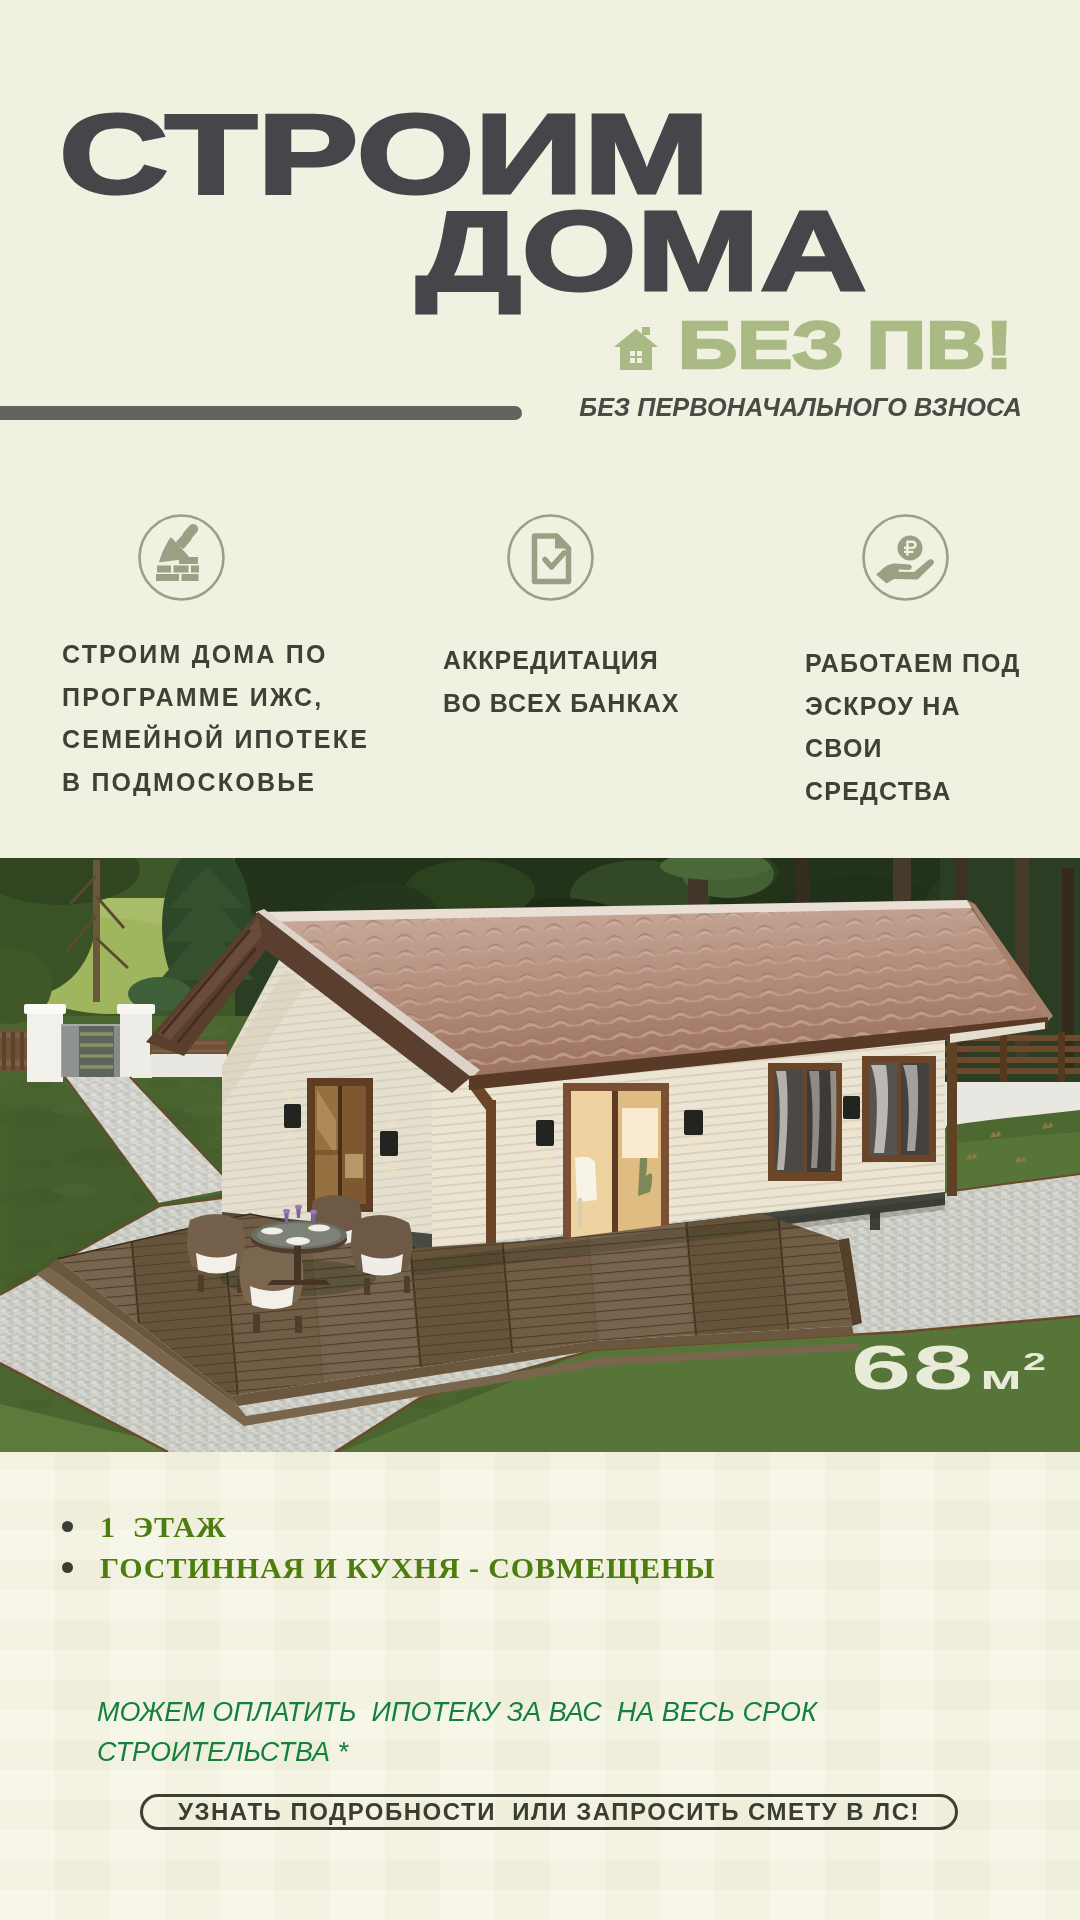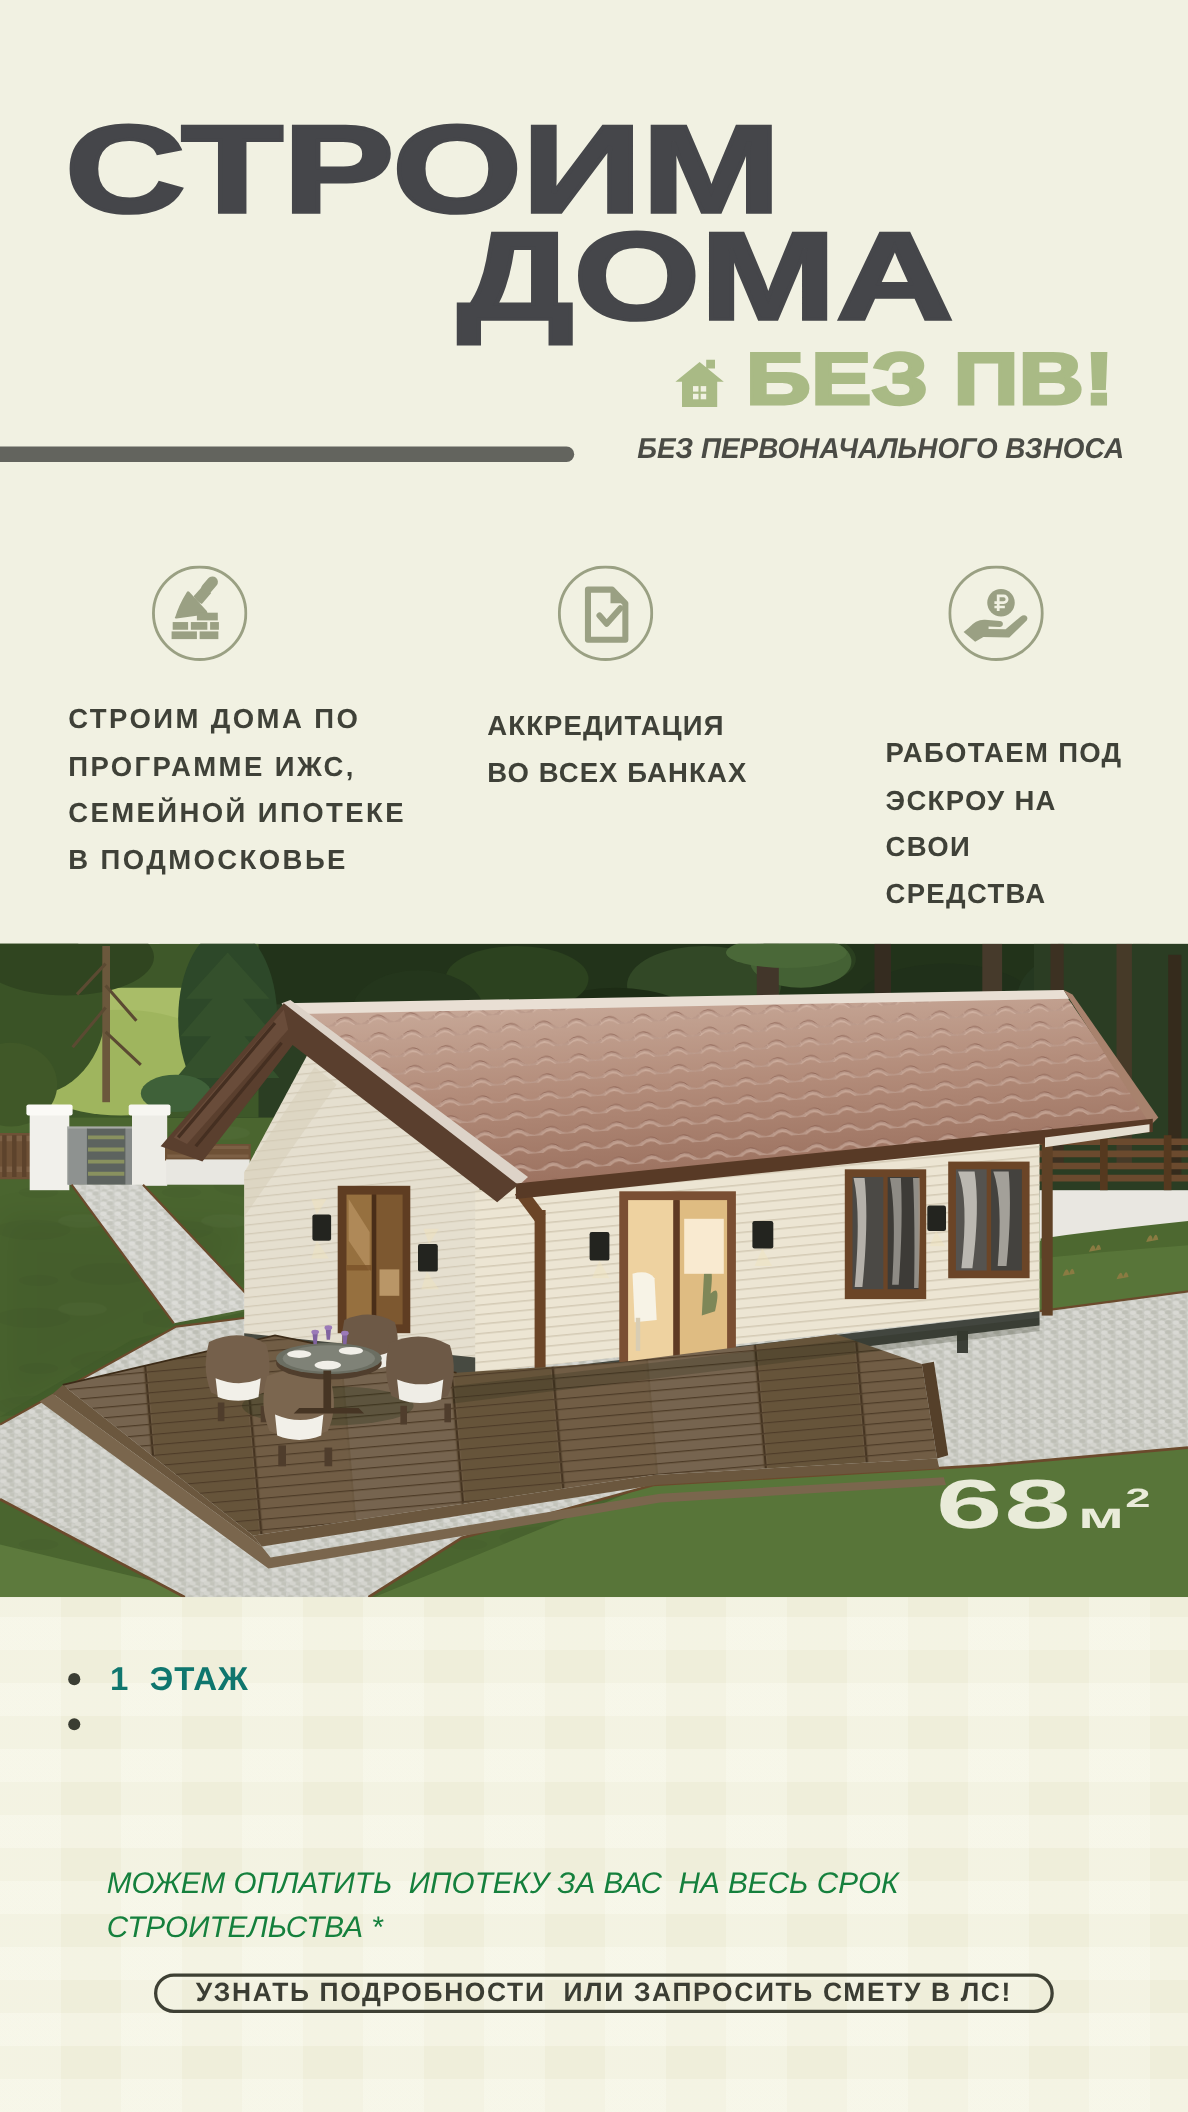"РАБОТАЕМ ПОД" #col3 { margin-top: 22px -> none }
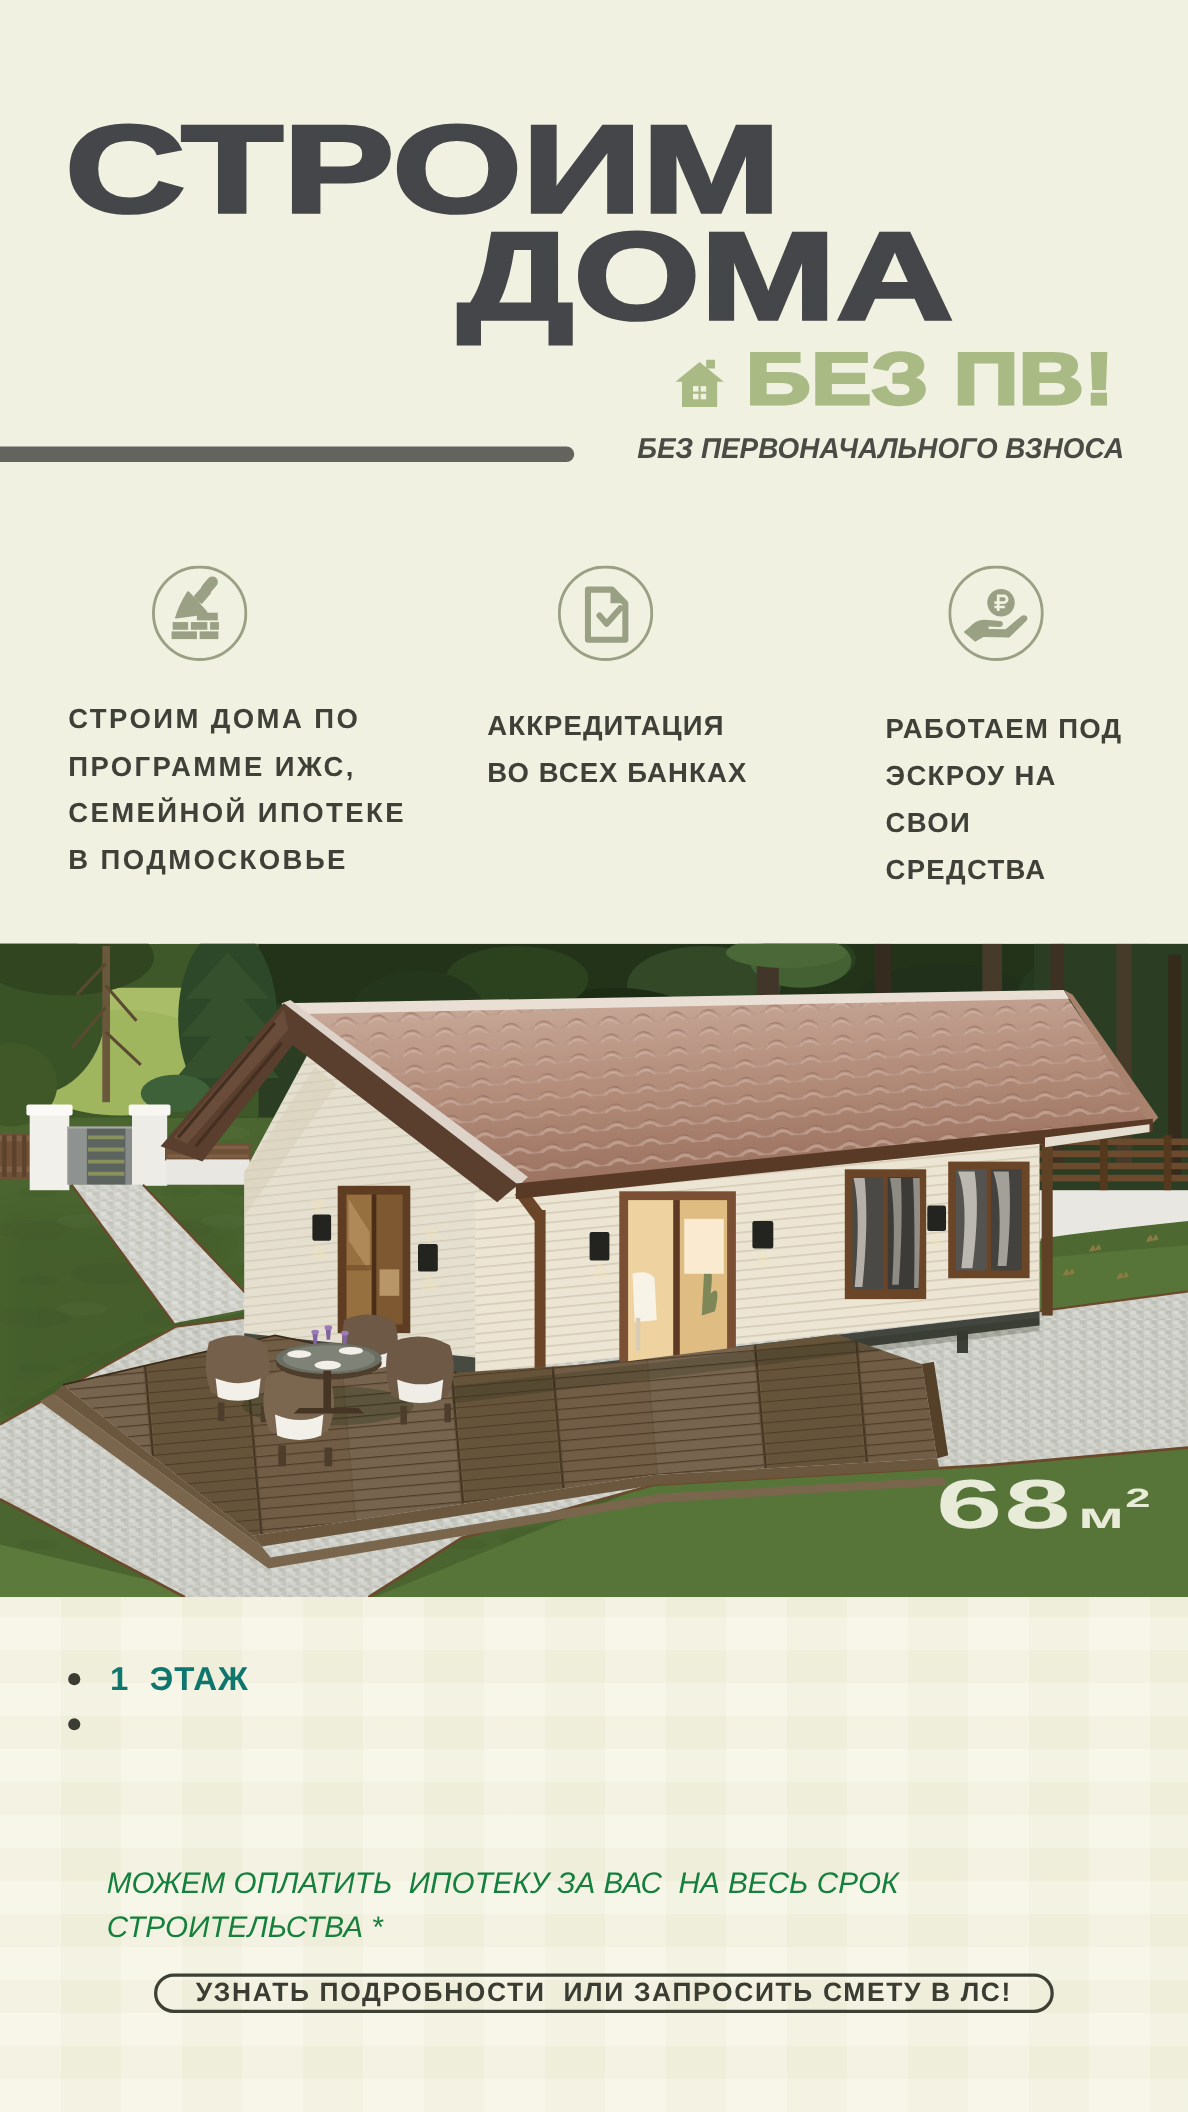"1 ЭТАЖ" .bullets { color: #0f766e -> #4d7c0f; font-family: none -> Liberation Serif, serif }
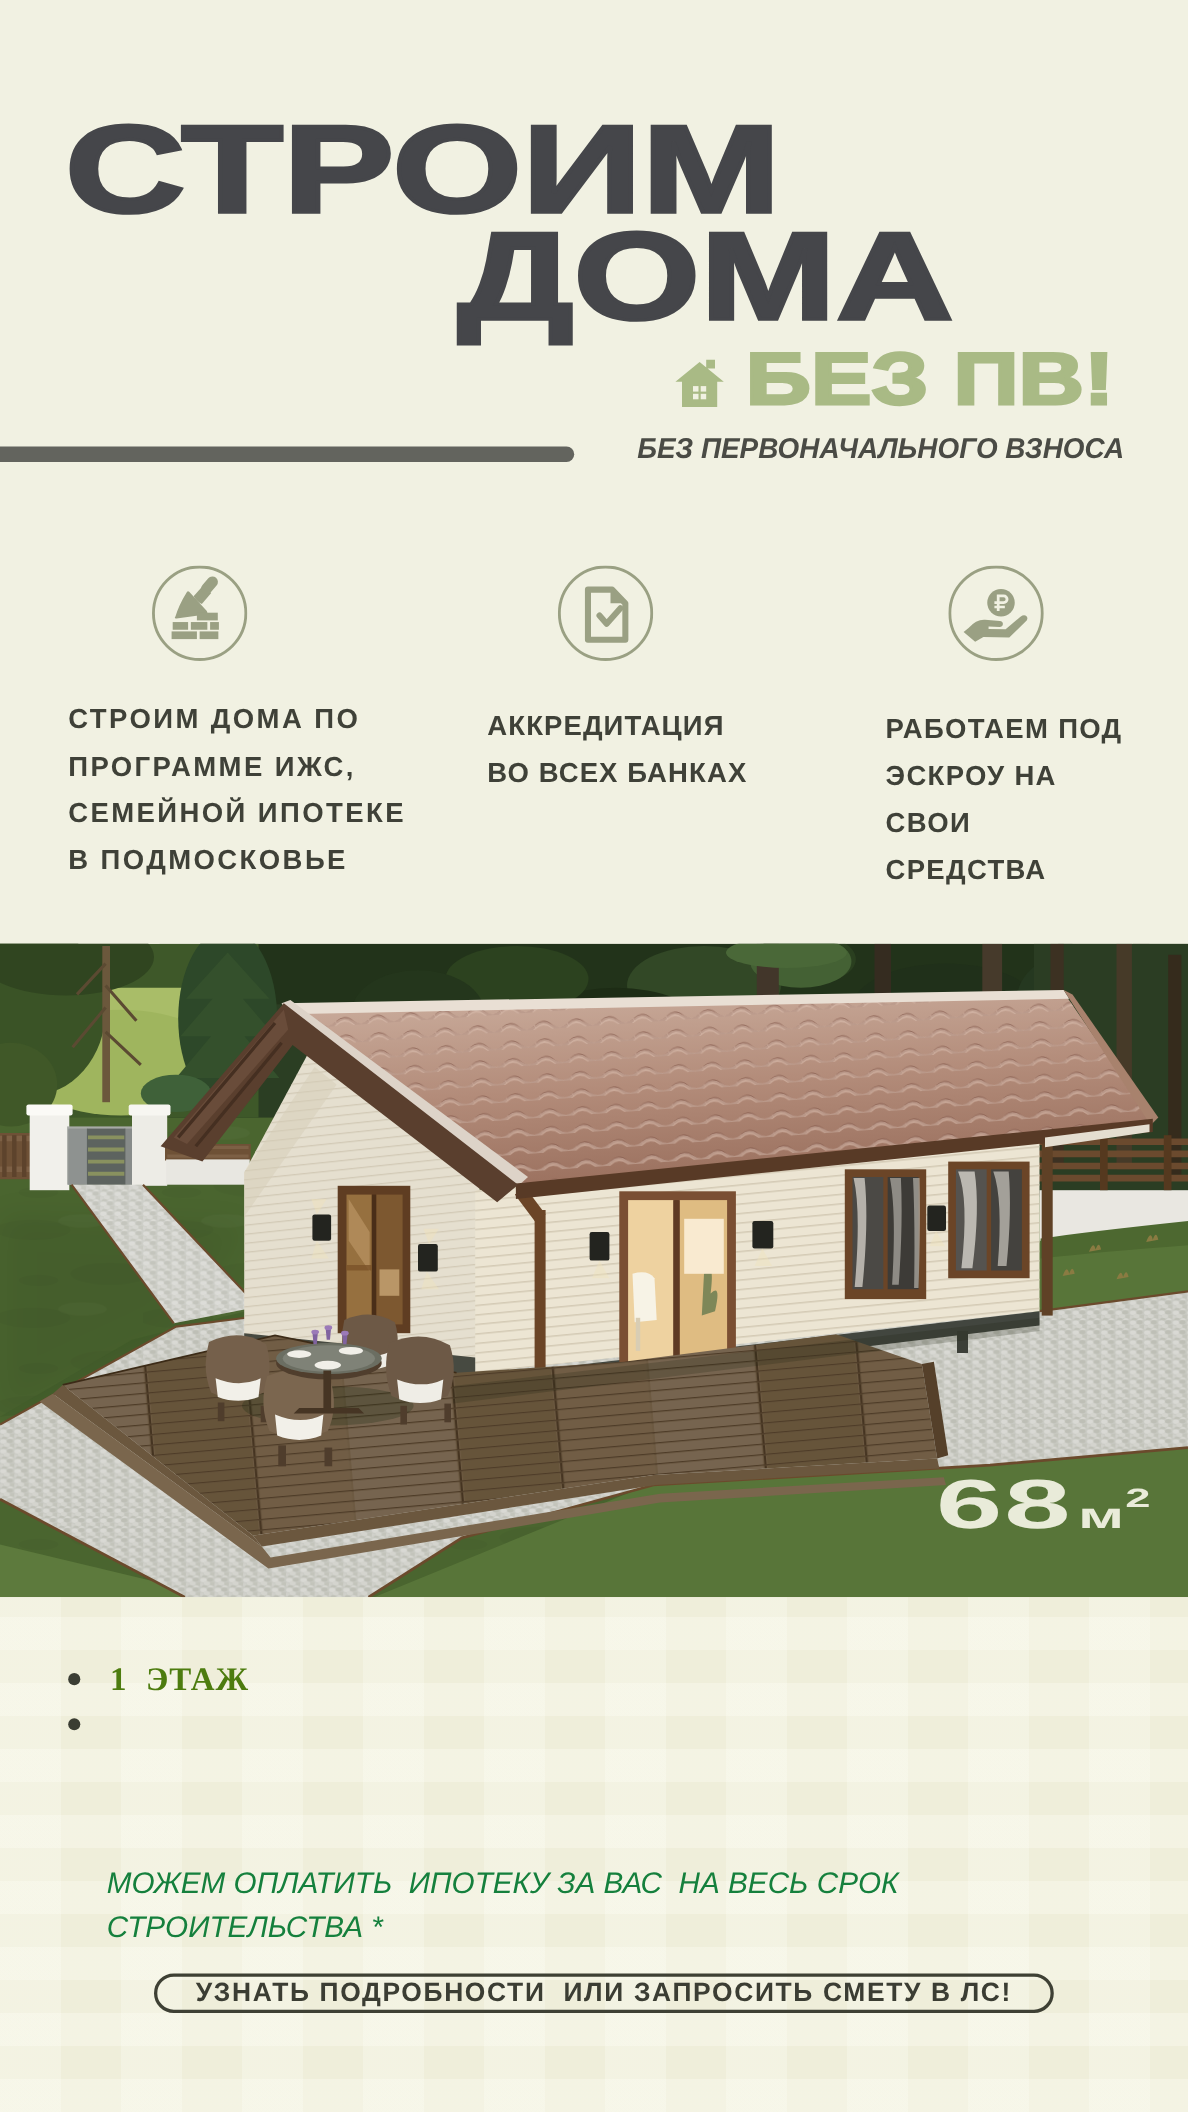"ГОСТИННАЯ И КУХНЯ - СОВМЕЩЕНЫ" div { html: none -> <div>ГОСТИННАЯ И КУХНЯ - СОВМЕЩЕНЫ</div> }
